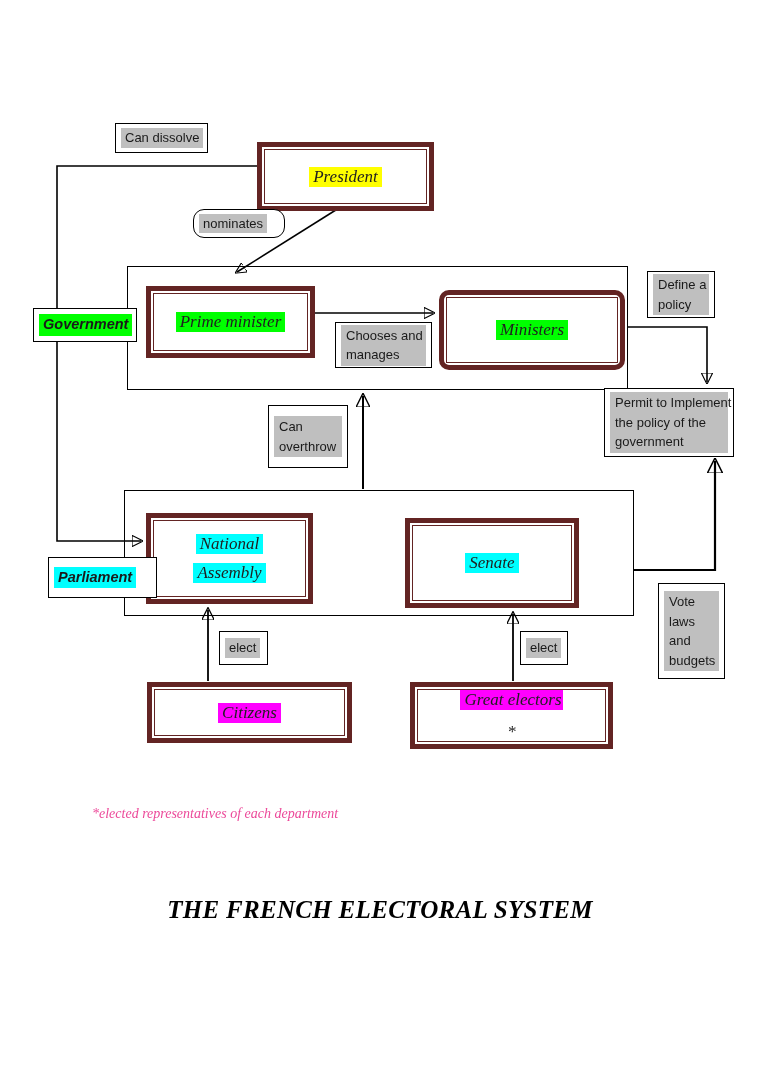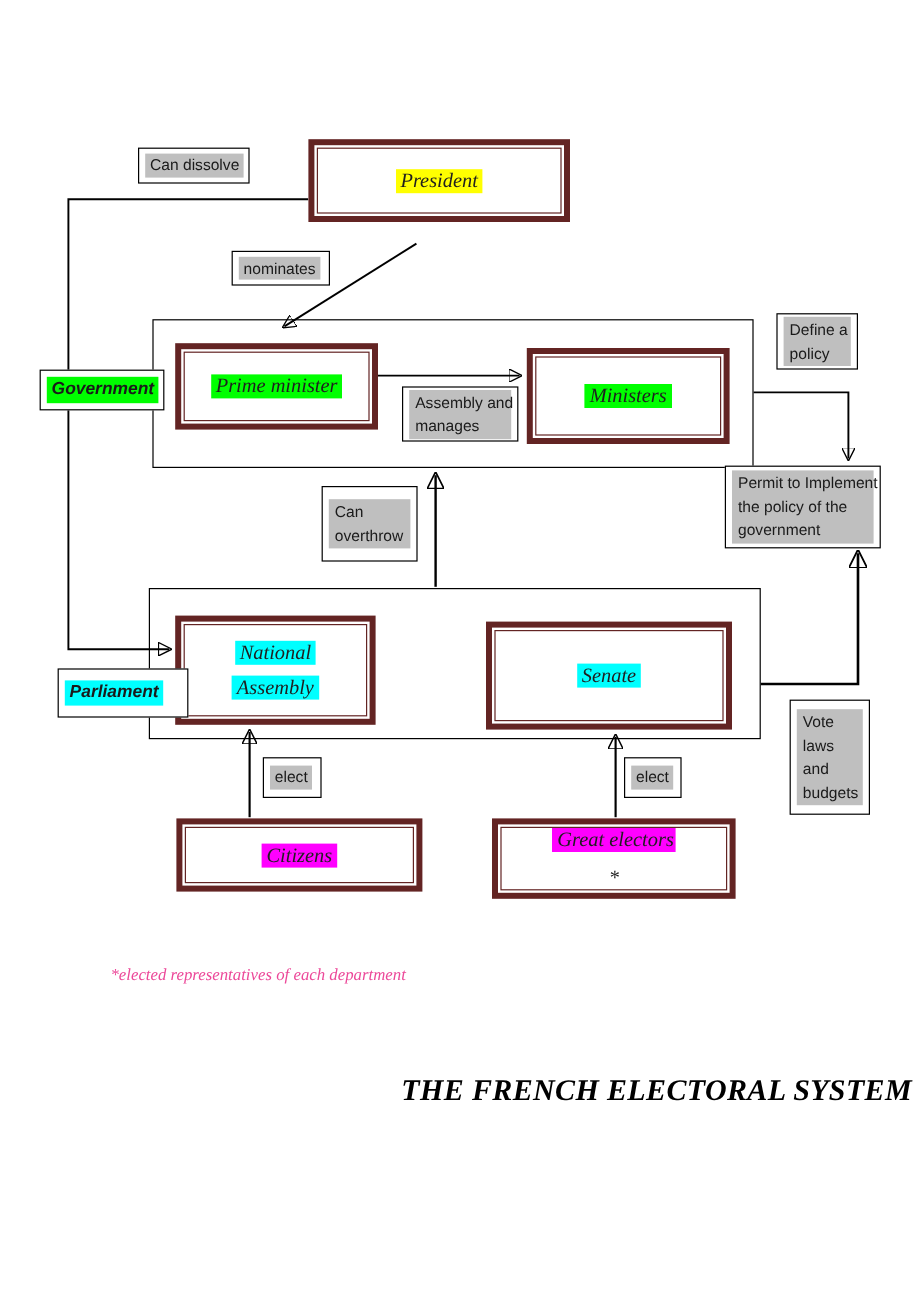"President" div.mnode { top: 116px -> 142px; width: 218px -> 177px }
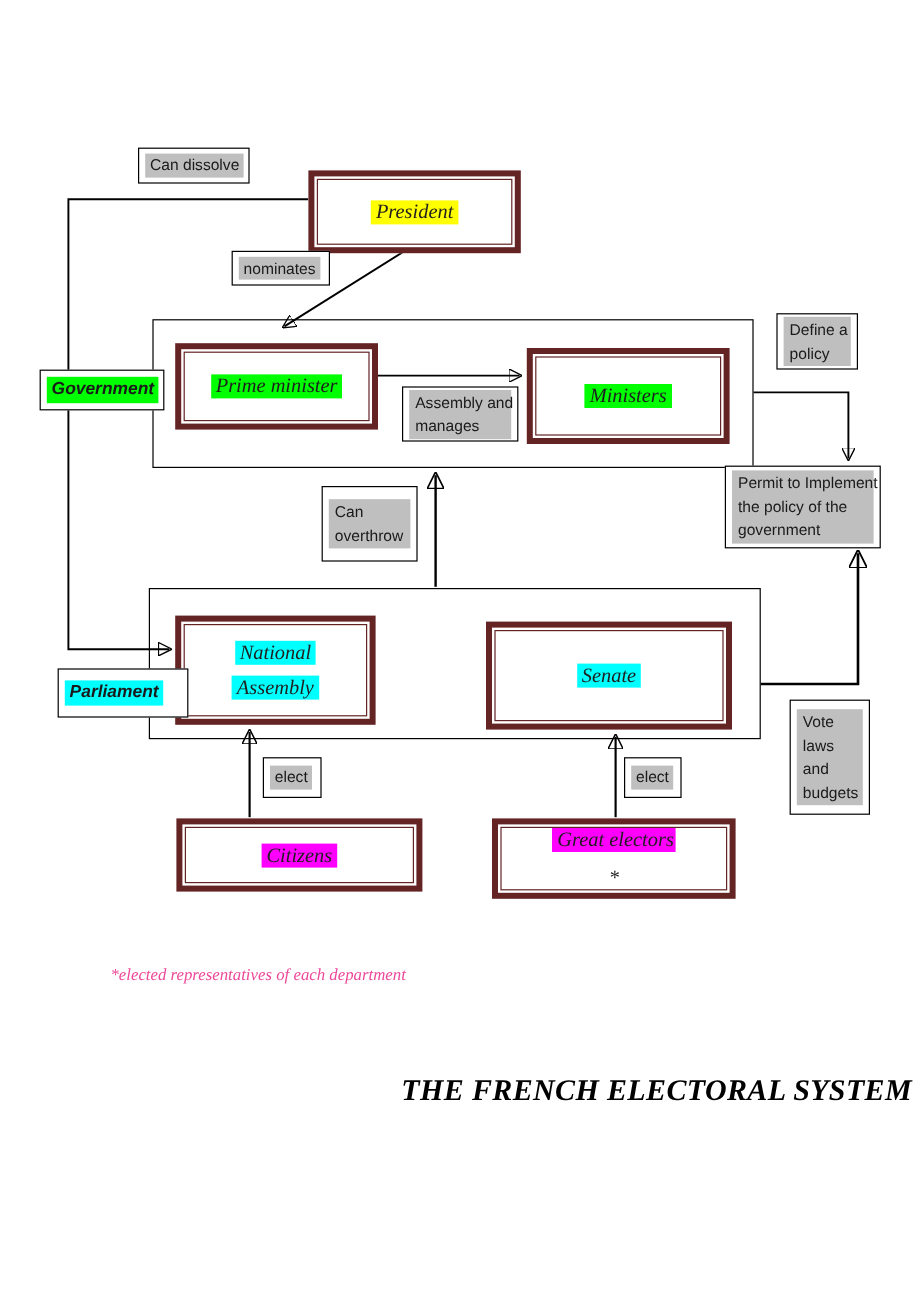"nominates" div.lbl { border-radius: none -> 11px; width: 82px -> 92px }
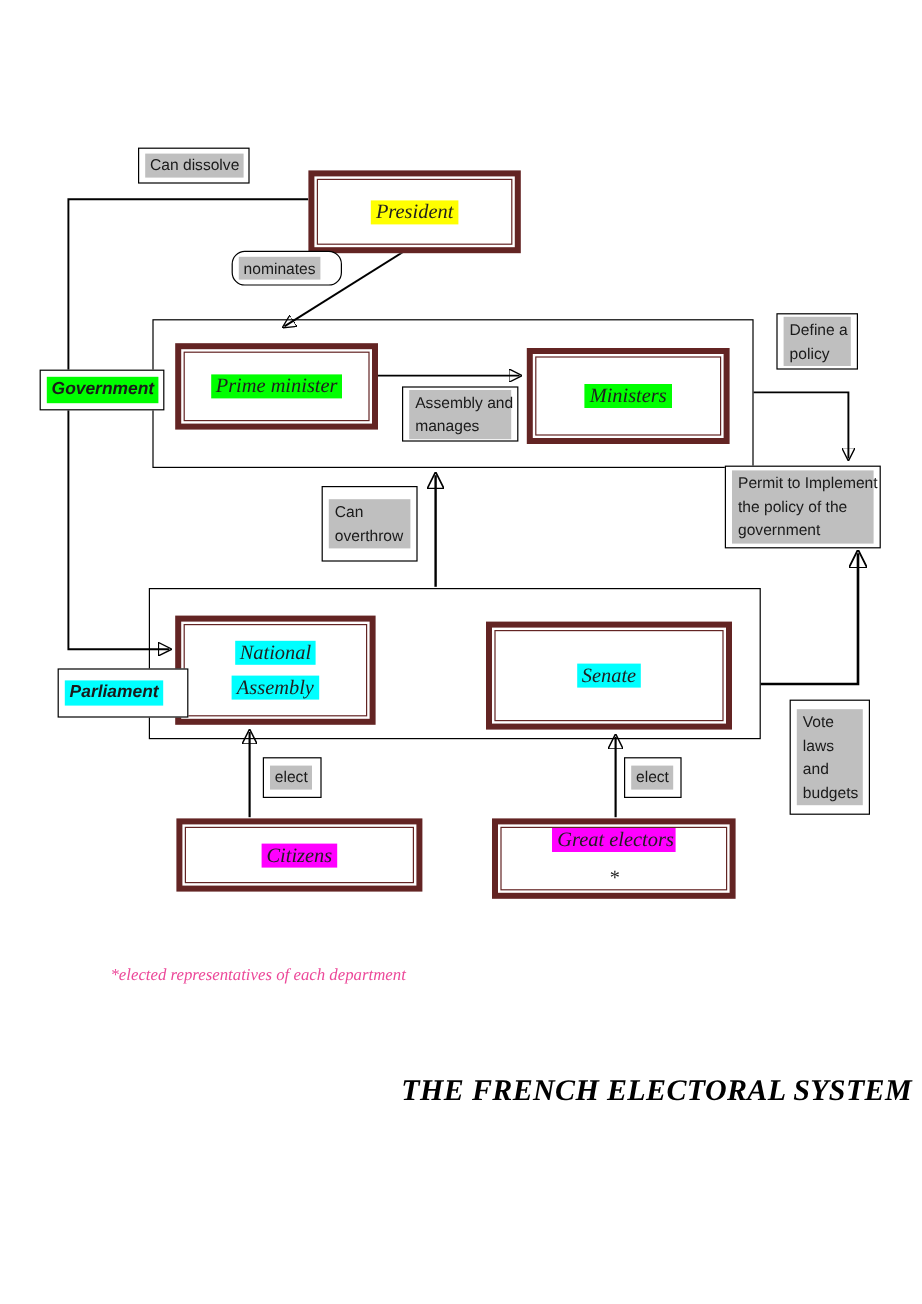"Define a" div.lbl { top: 261px -> 271px }
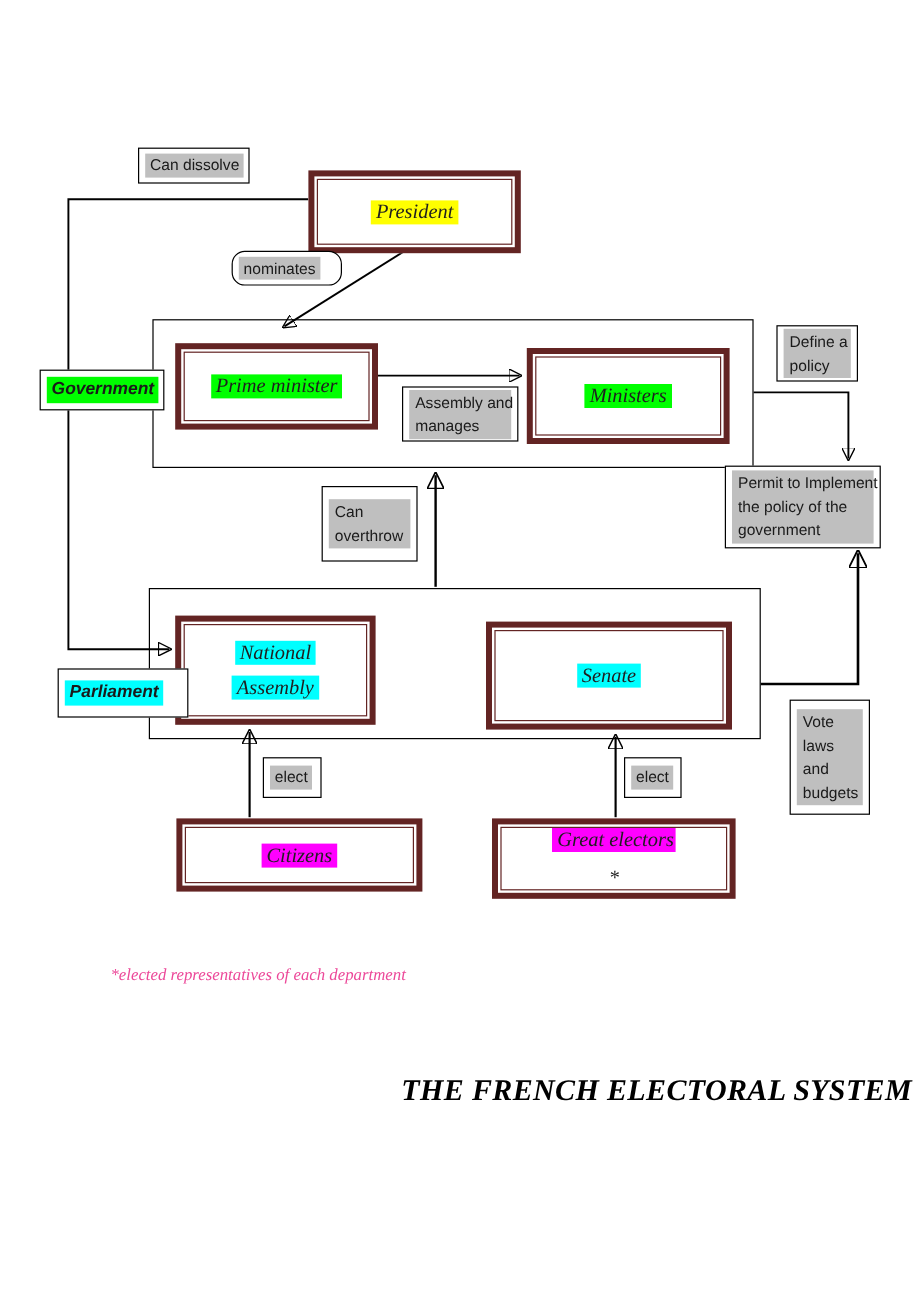"Assembly and" div { text: Assembly -> Chooses }
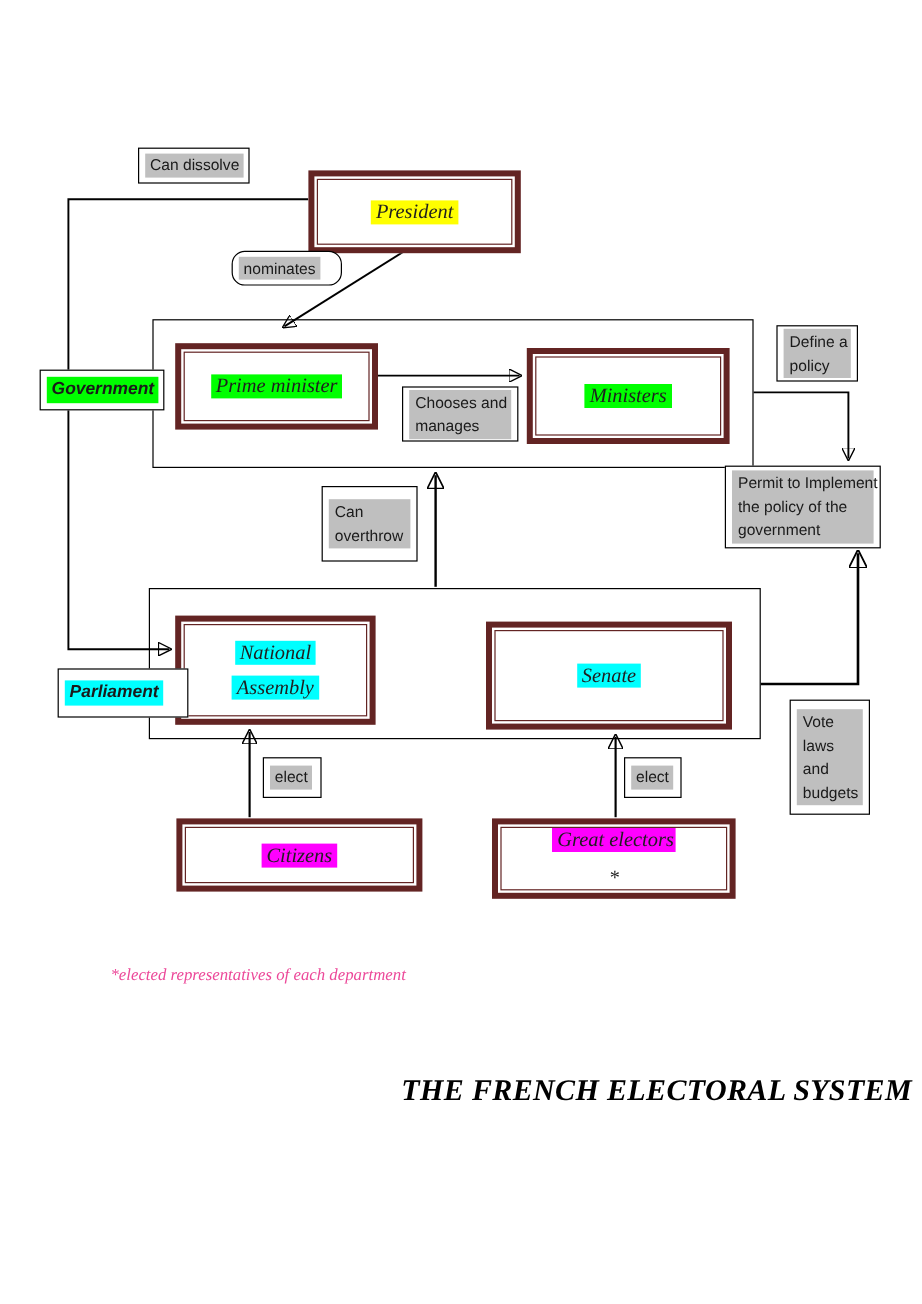"Ministers" div.mnode { border-radius: none -> 10px; width: 169px -> 186px }
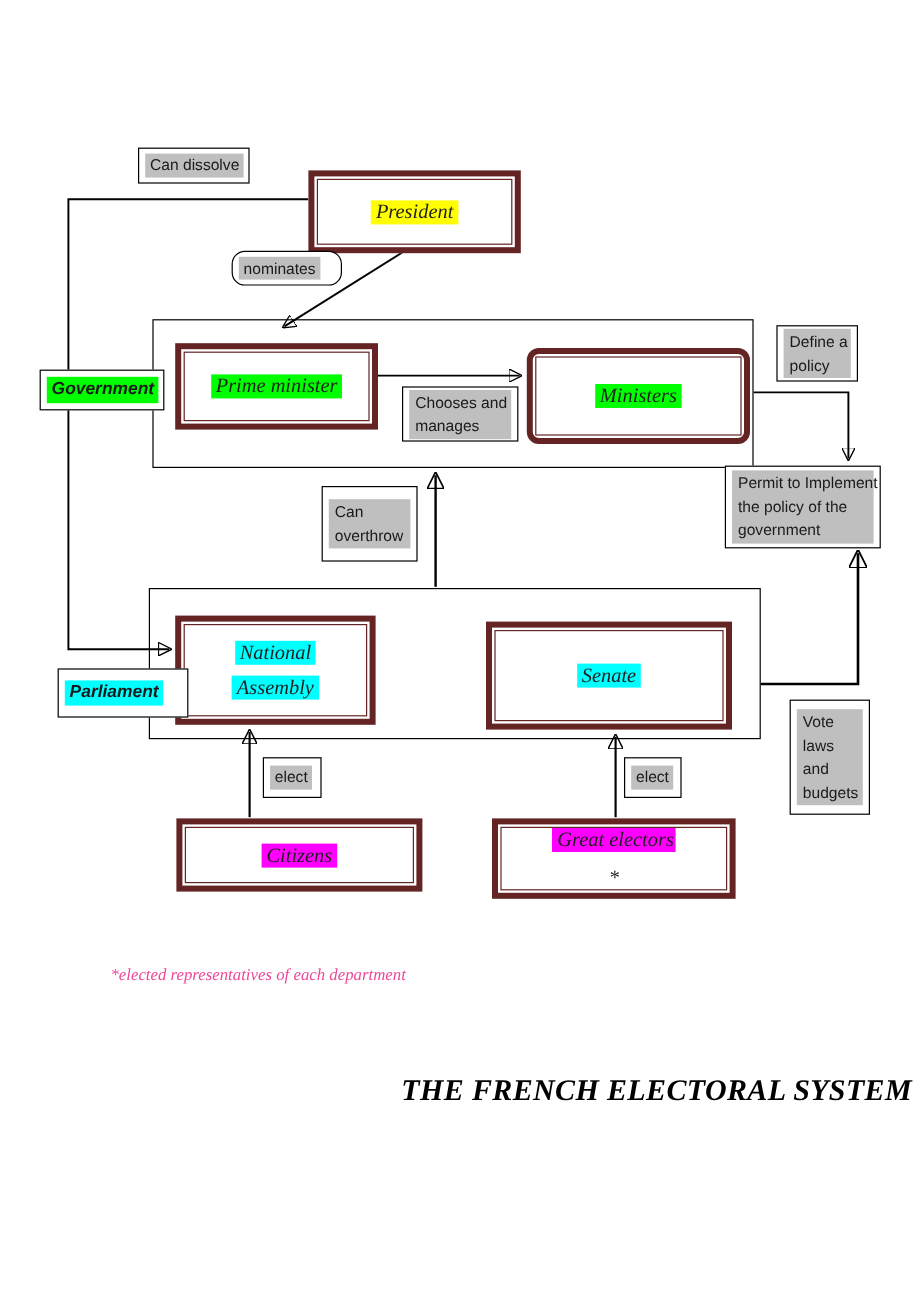"Senate" div.mnode { width: 205px -> 174px }
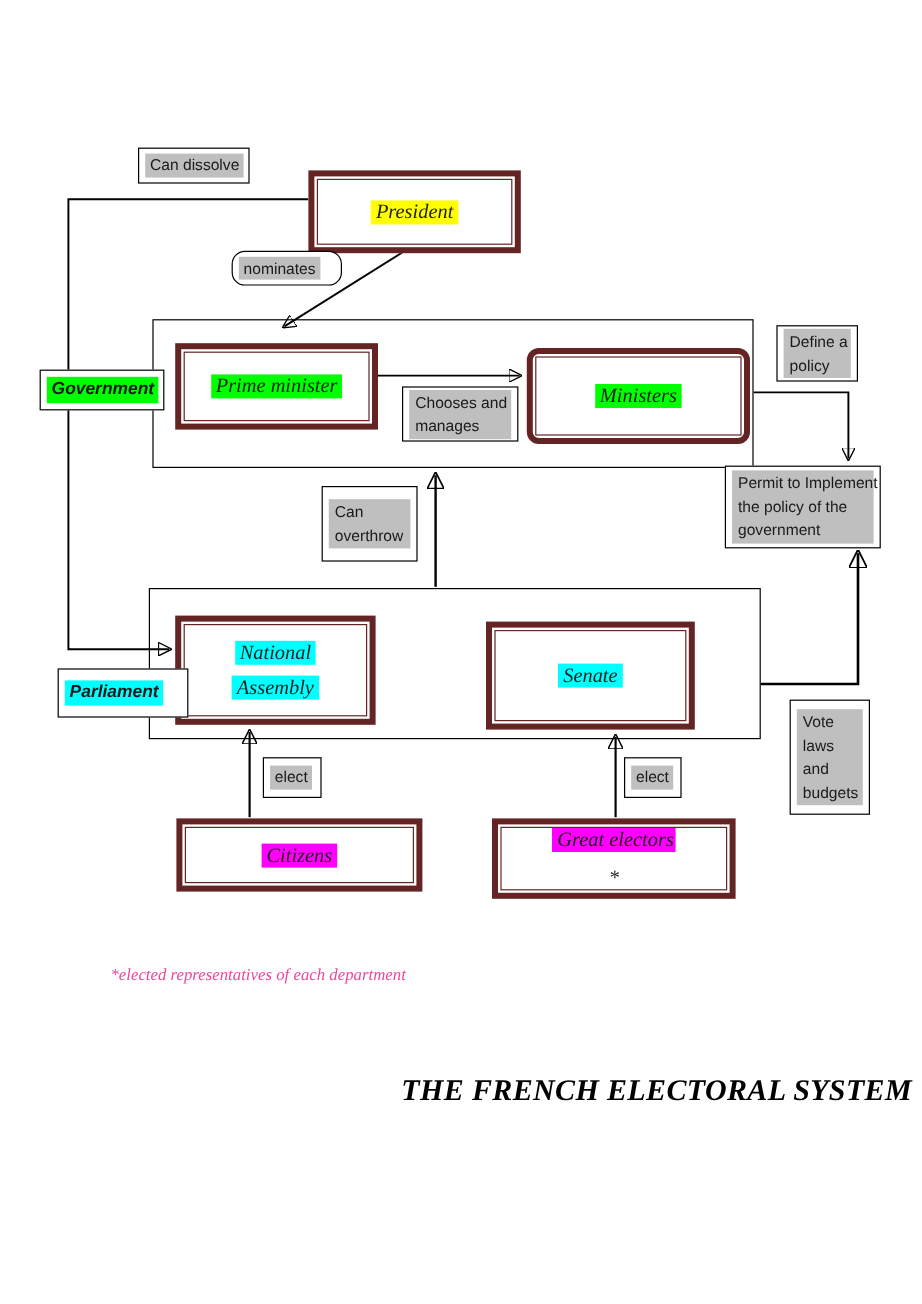"THE FRENCH ELECTORAL SYSTEM" .title { text-align: right -> center }
